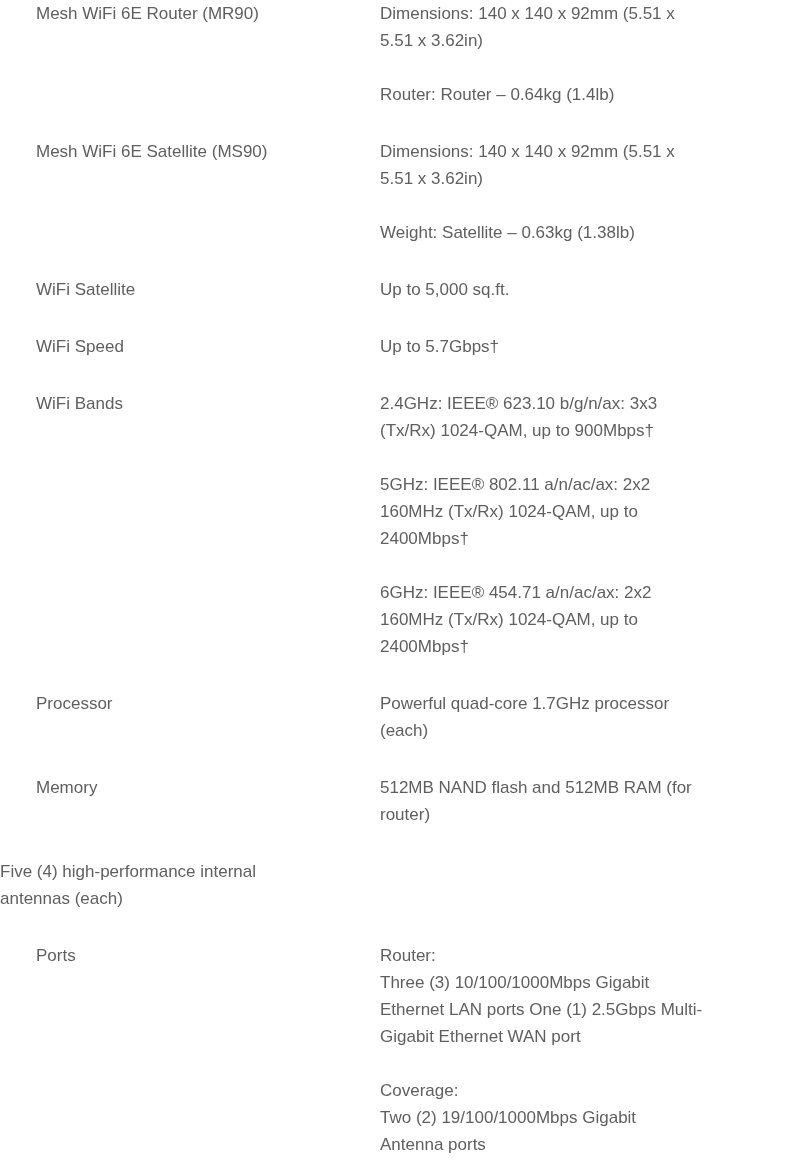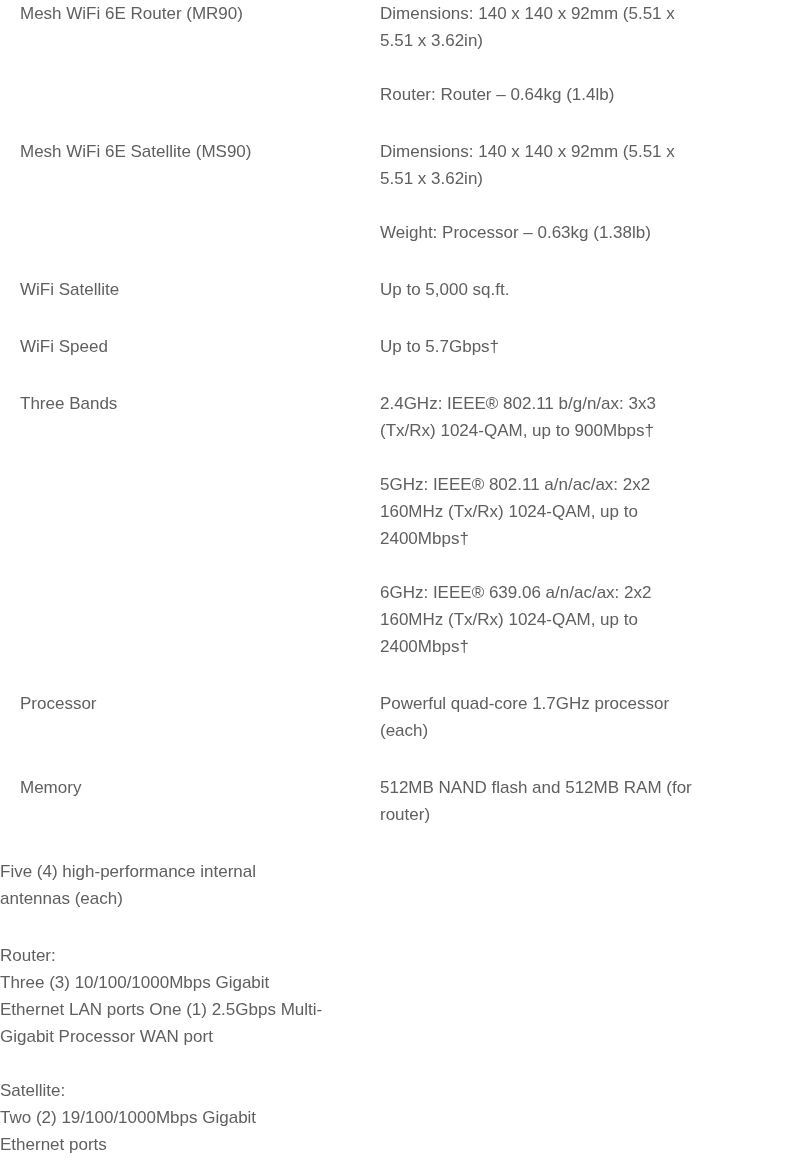"Mesh WiFi 6E Router (MR90)" .spec-label { padding-left: 20px -> 36px }
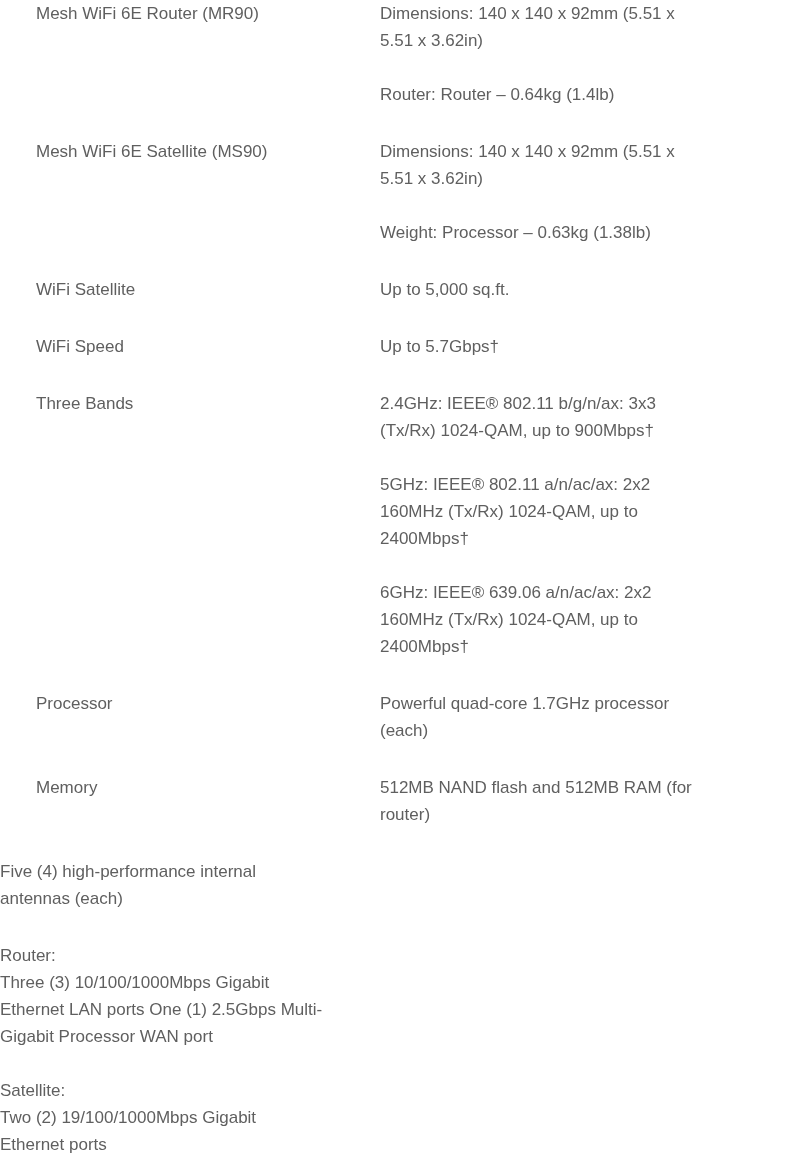"Weight: Processor – 0.63kg (1.38lb)" span.line { text: Processor -> Satellite }
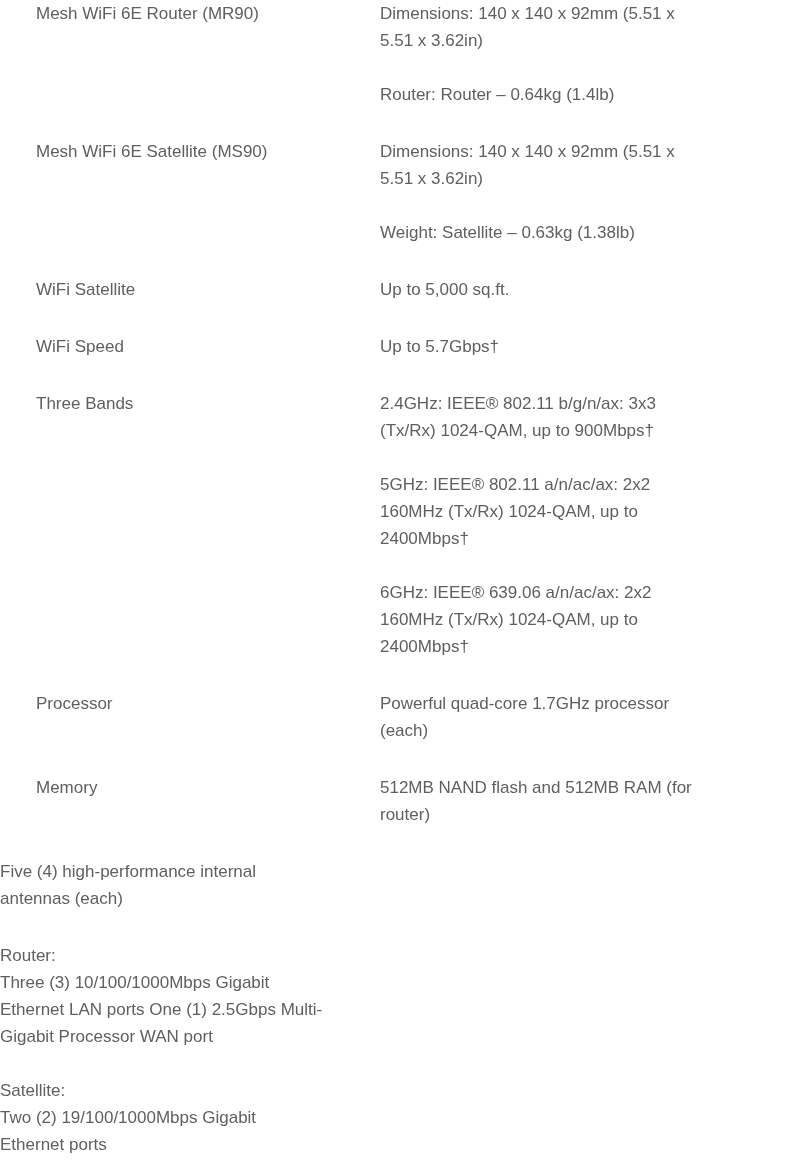"Three Bands" div.spec-label { text: Three -> WiFi }
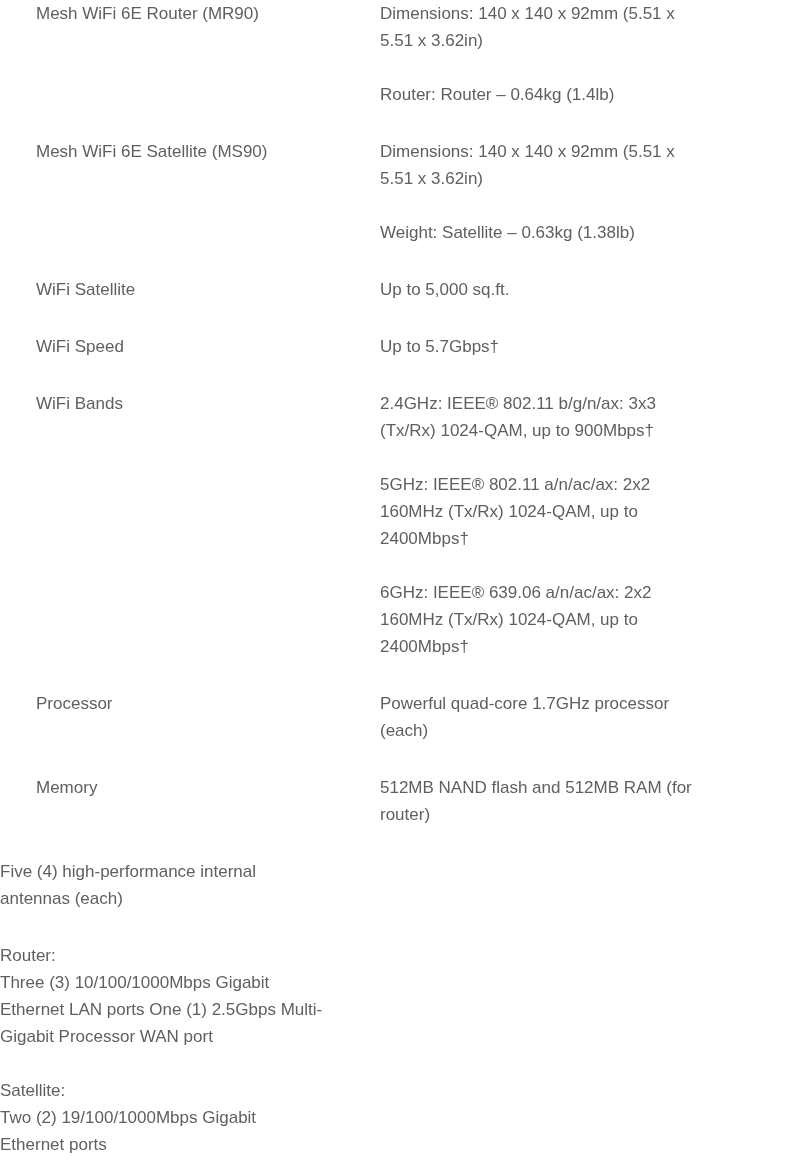"2.4GHz: IEEE® 802.11 b/g/n/ax: 3x3" span.line { text: 802.11 -> 623.10 }
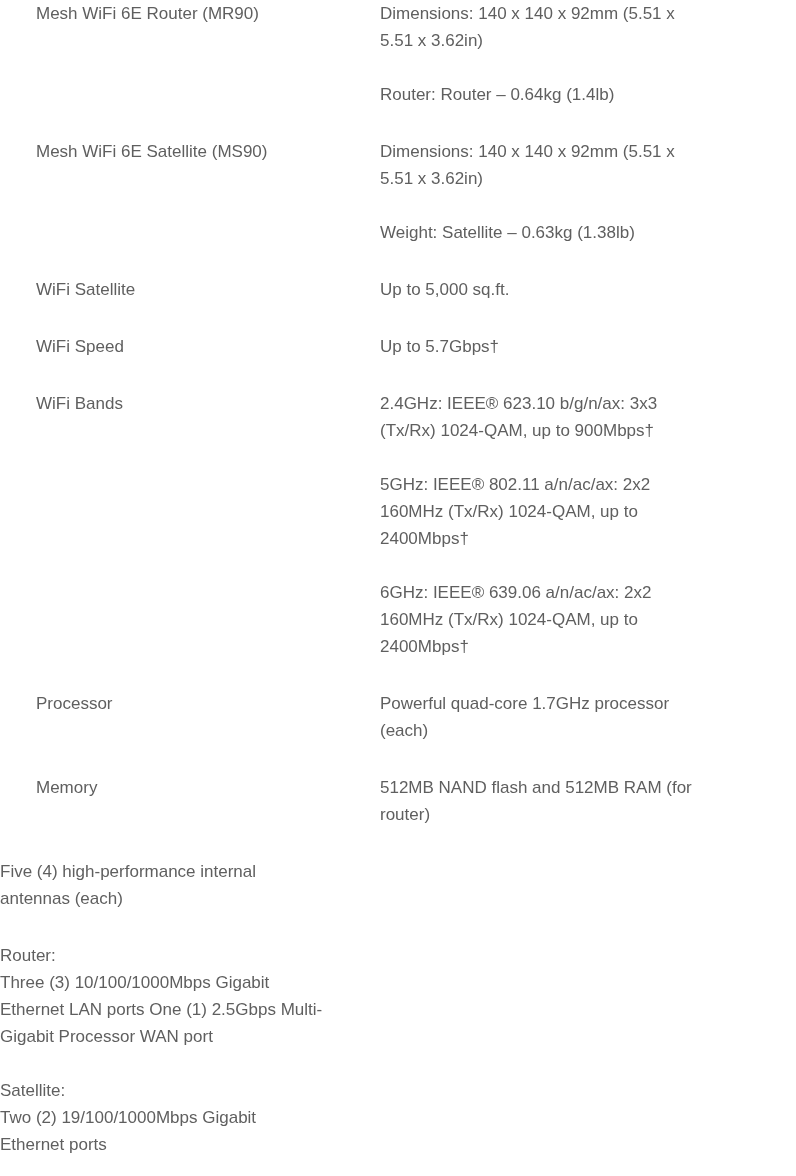"6GHz: IEEE® 639.06 a/n/ac/ax: 2x2" span.line { text: 639.06 -> 454.71 }
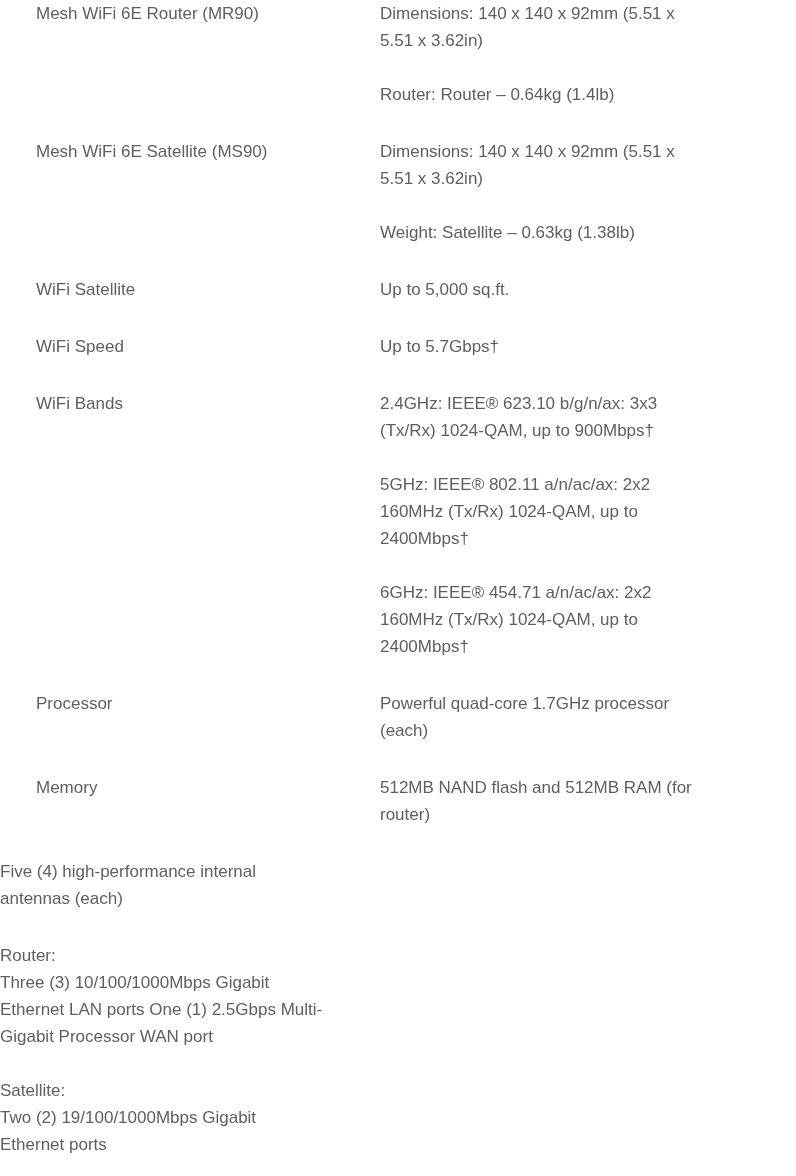"Ports" div.spec-label { html: none -> <div>Ports</div> }
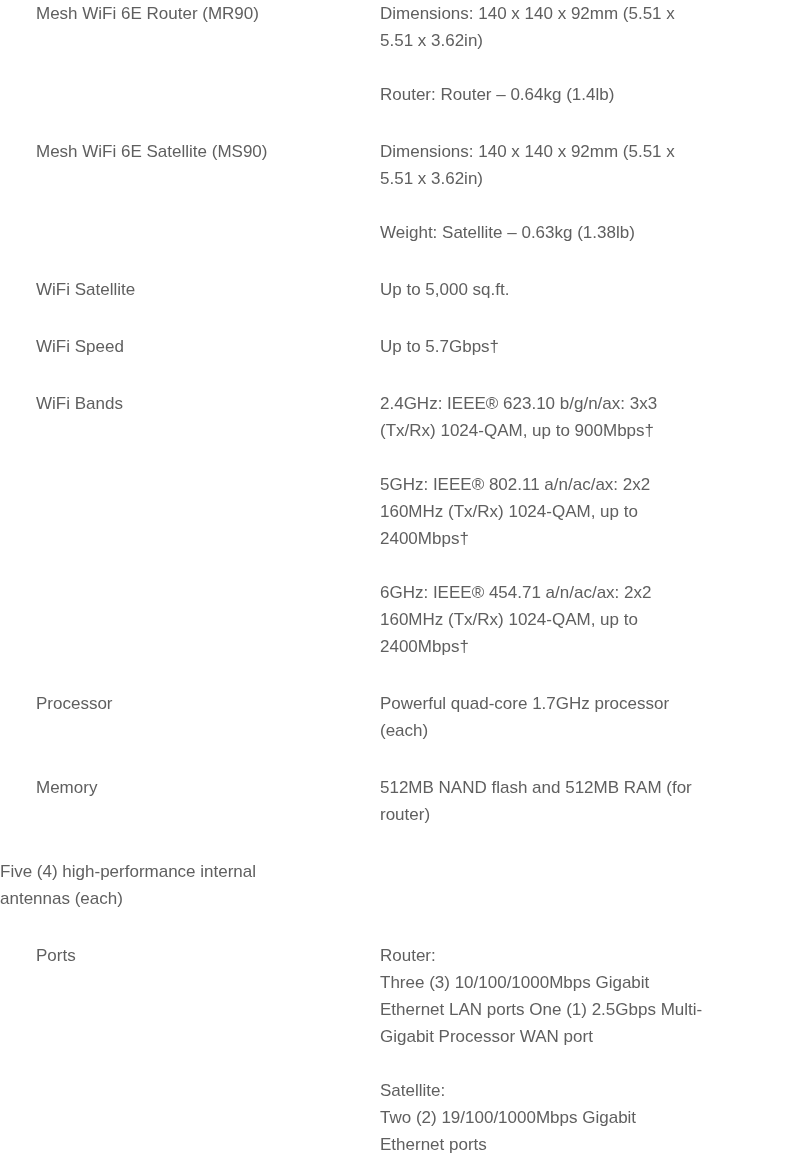"Gigabit Processor WAN port" span.line { text: Processor -> Ethernet }
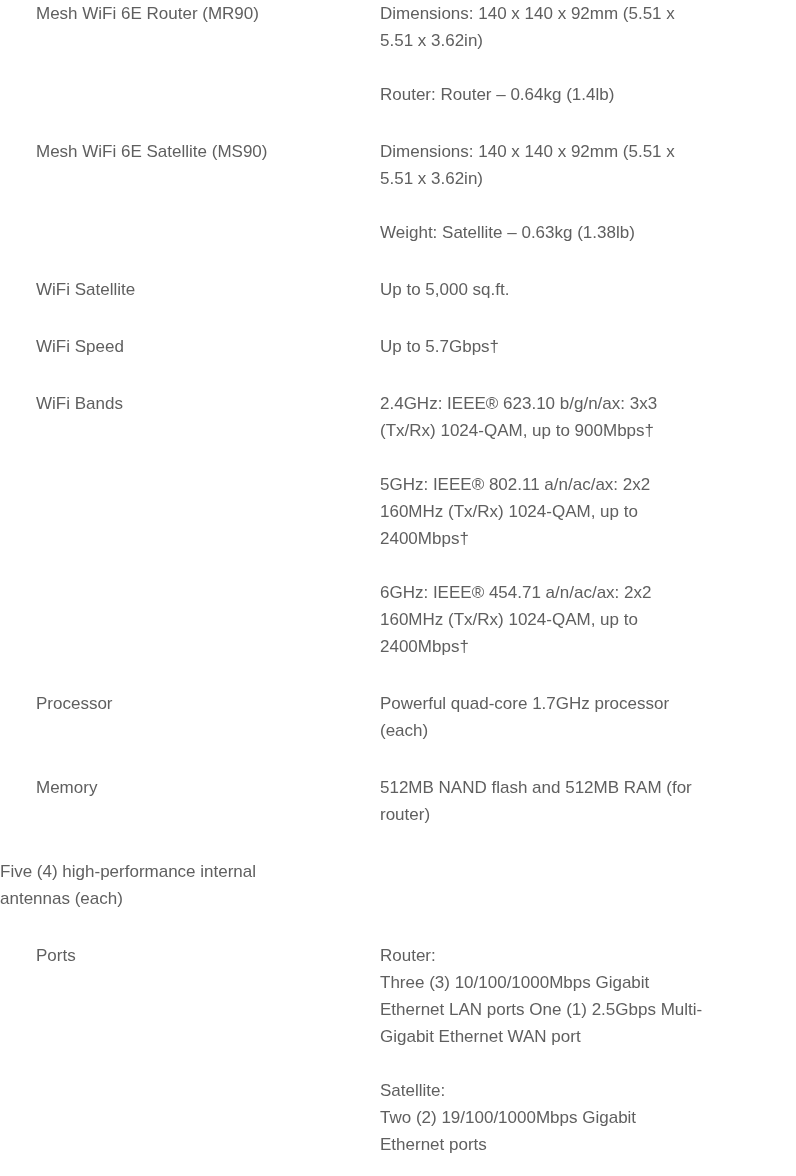"Satellite:" span.line { text: Satellite -> Coverage }
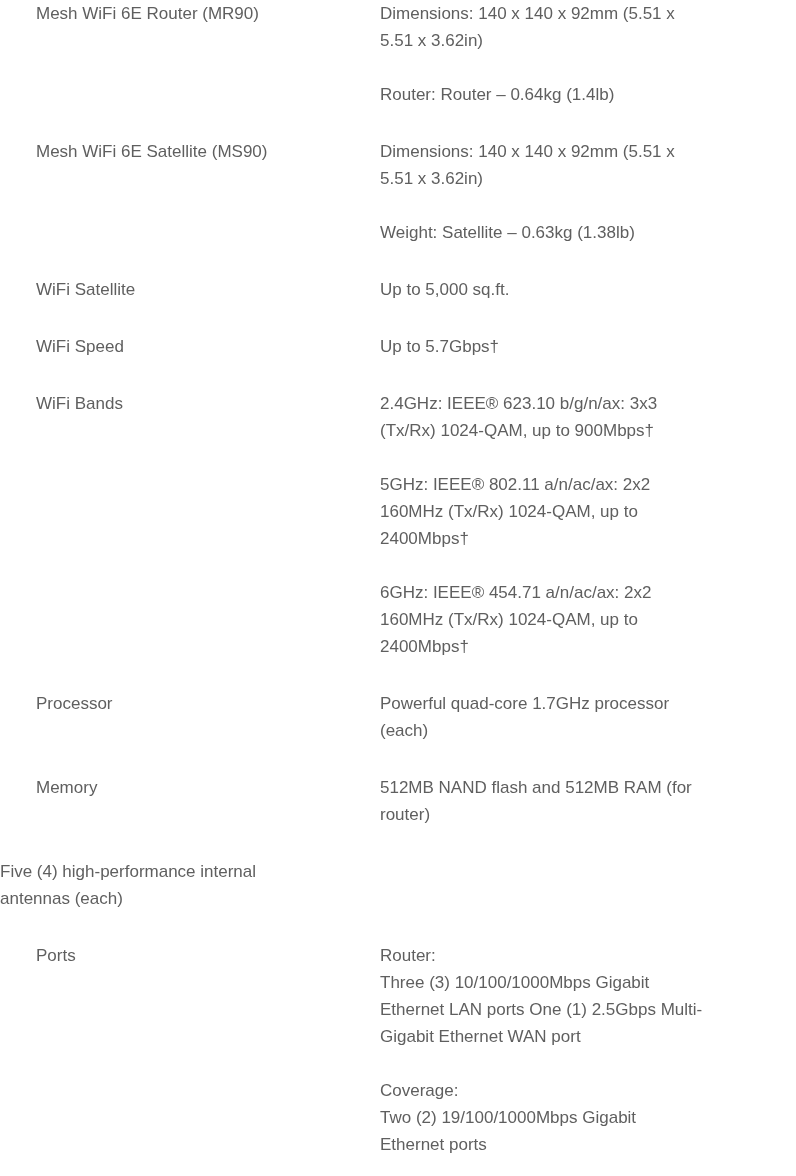"Ethernet ports" span.line { text: Ethernet -> Antenna }
